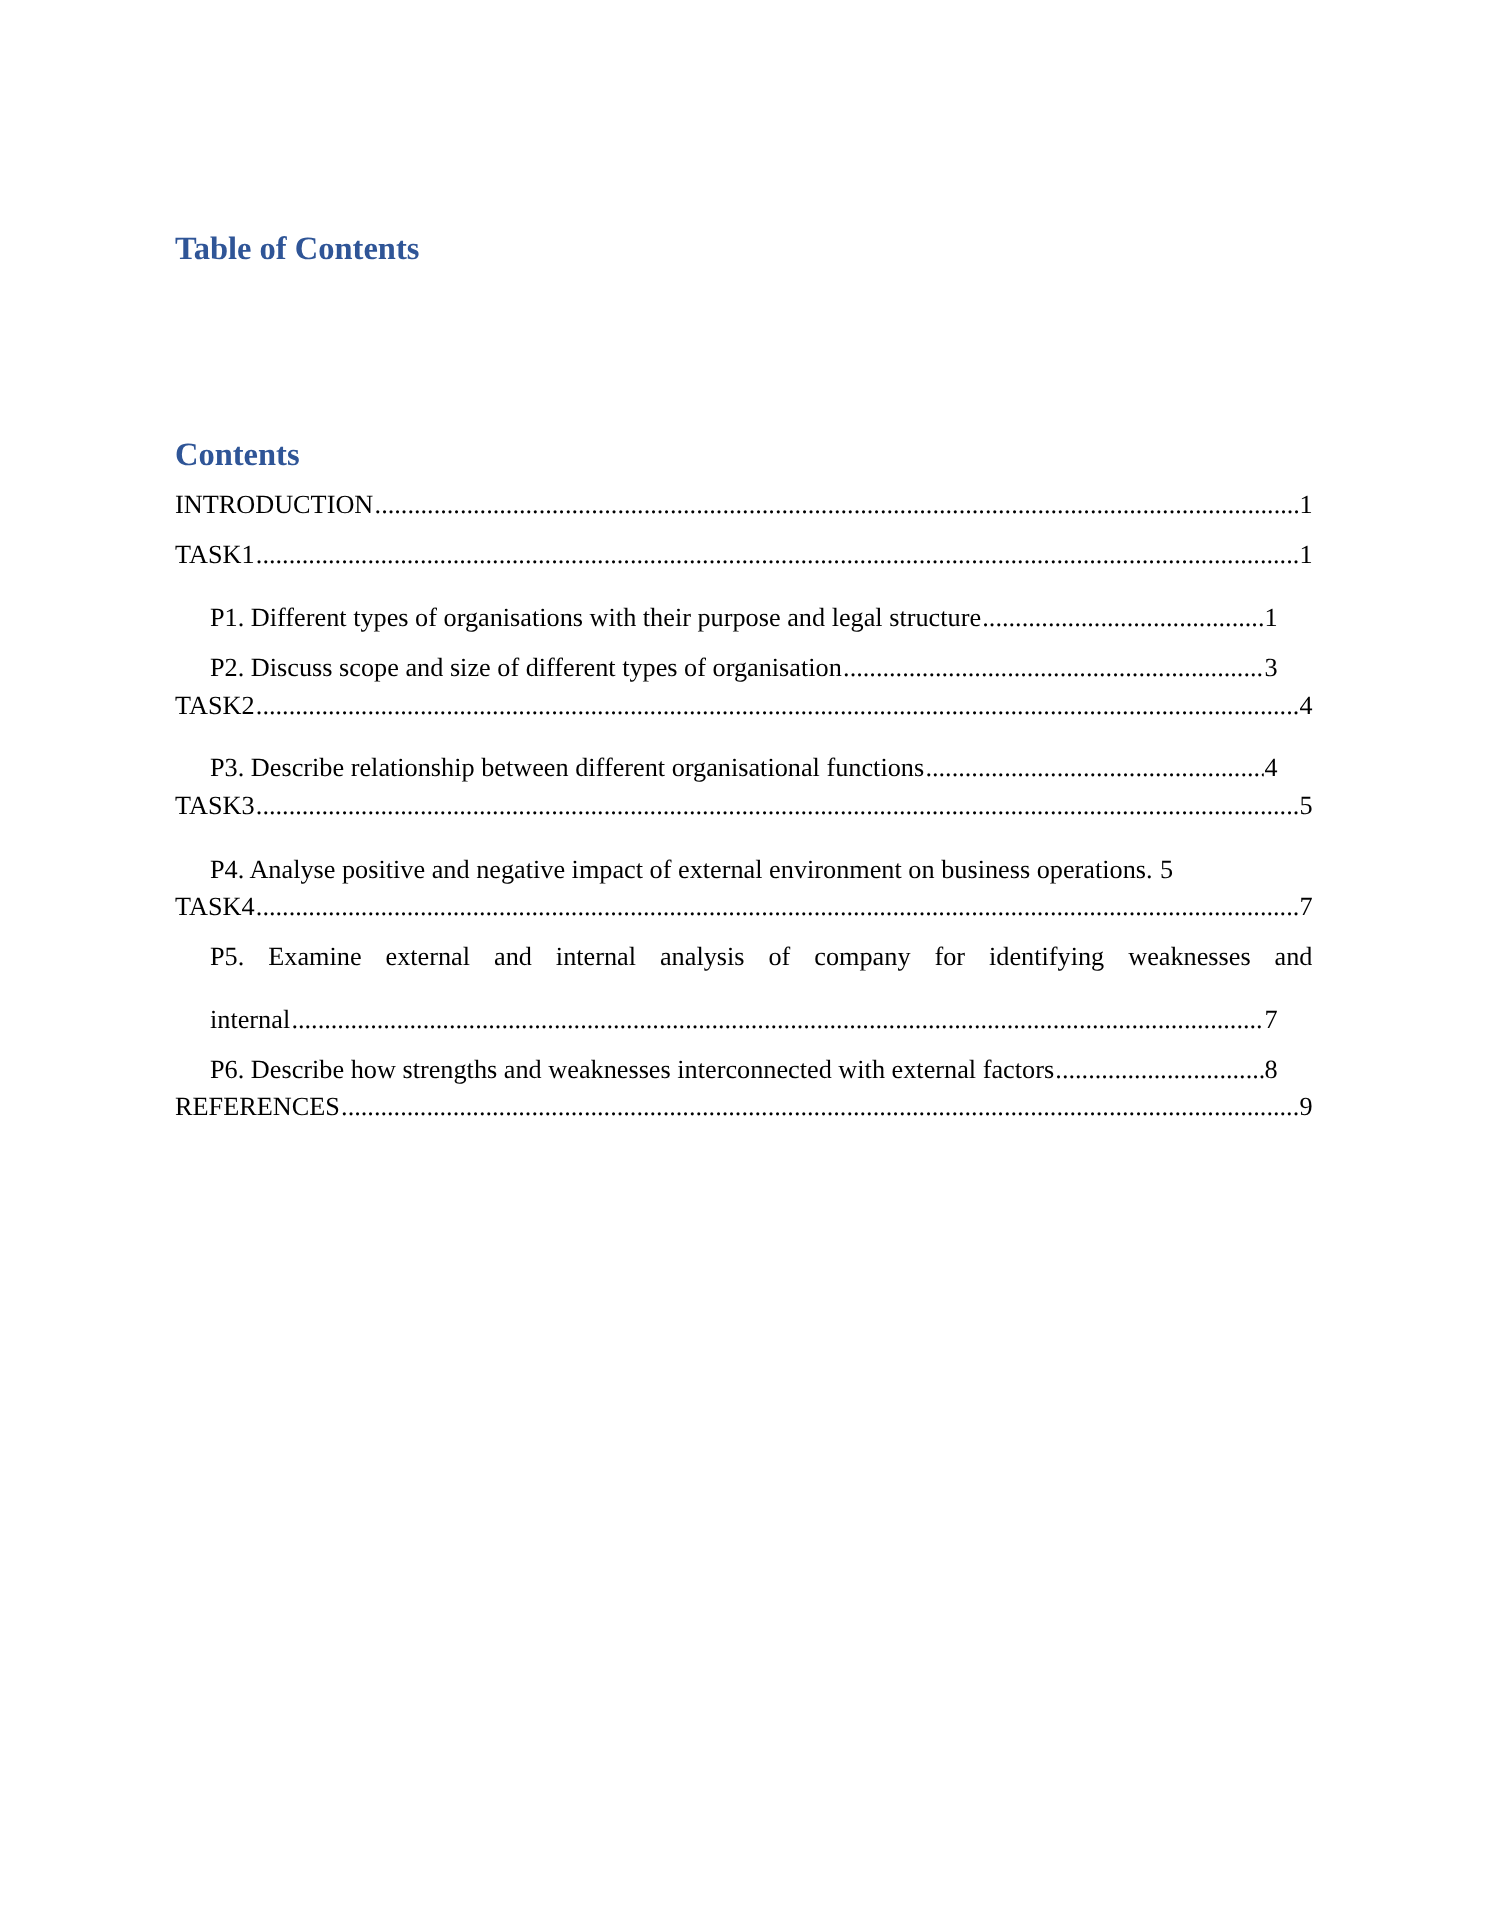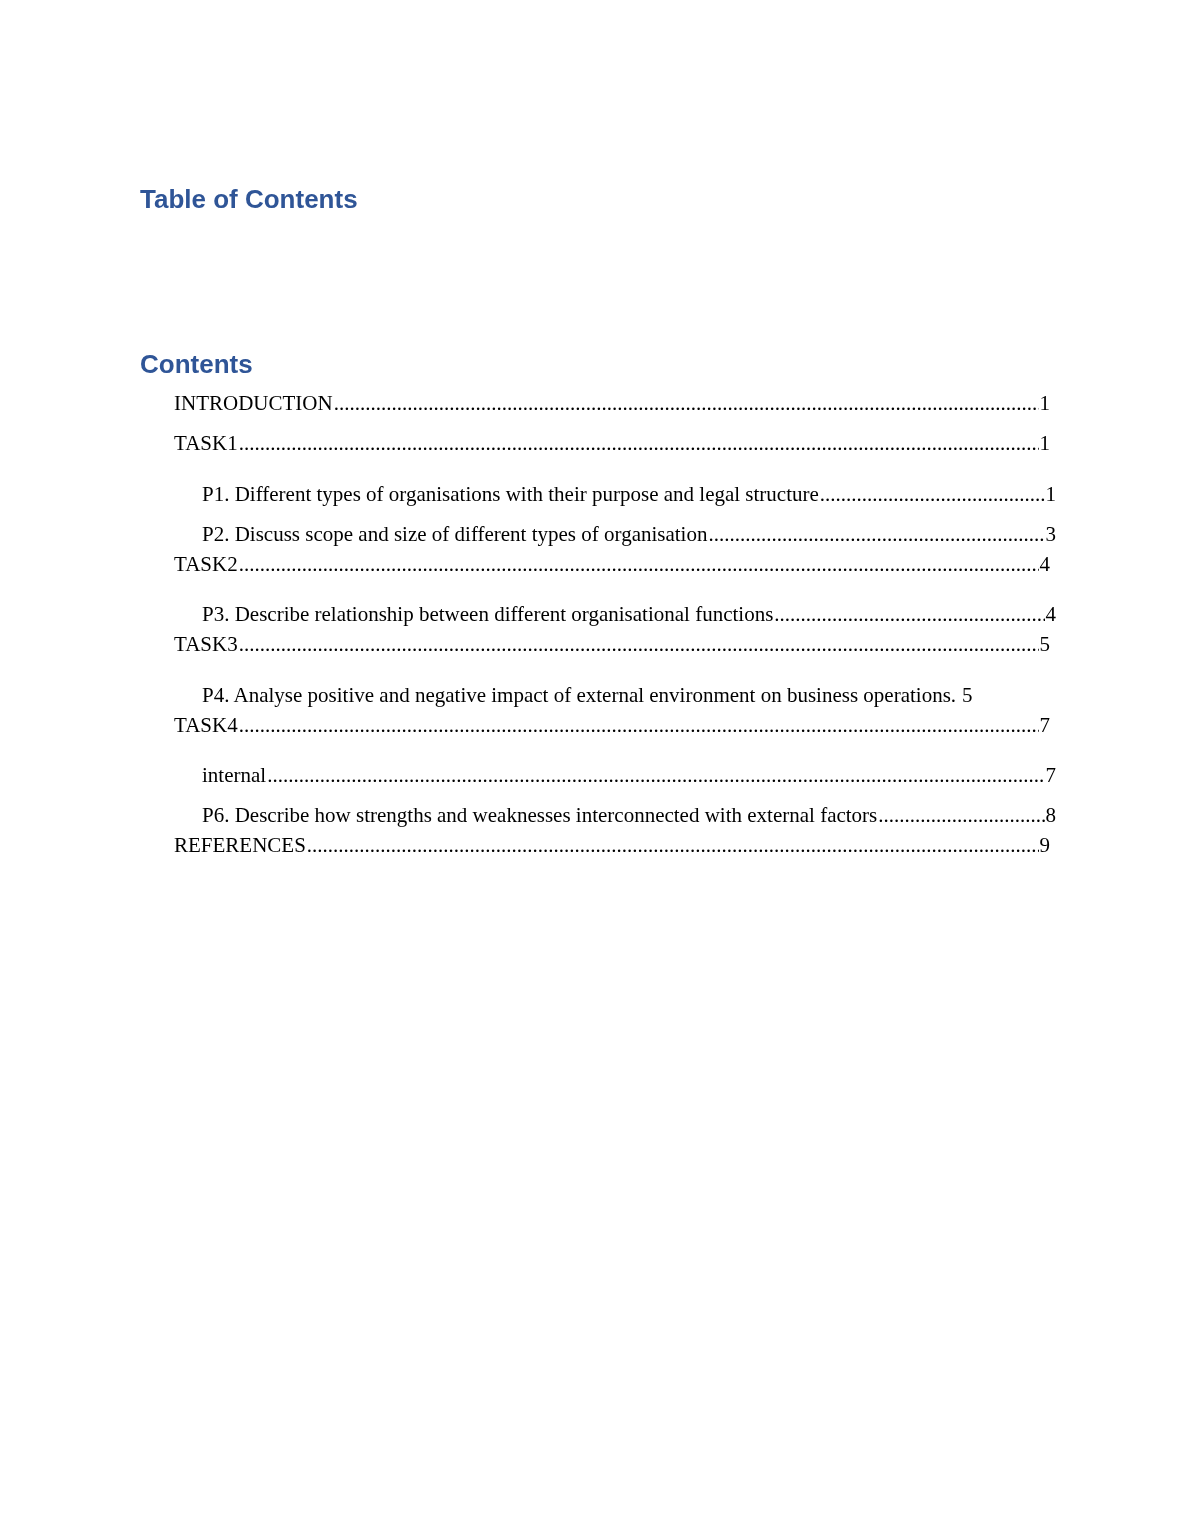"Table of Contents" .heading { font-family: Liberation Sans, sans-serif -> Liberation Serif, serif }
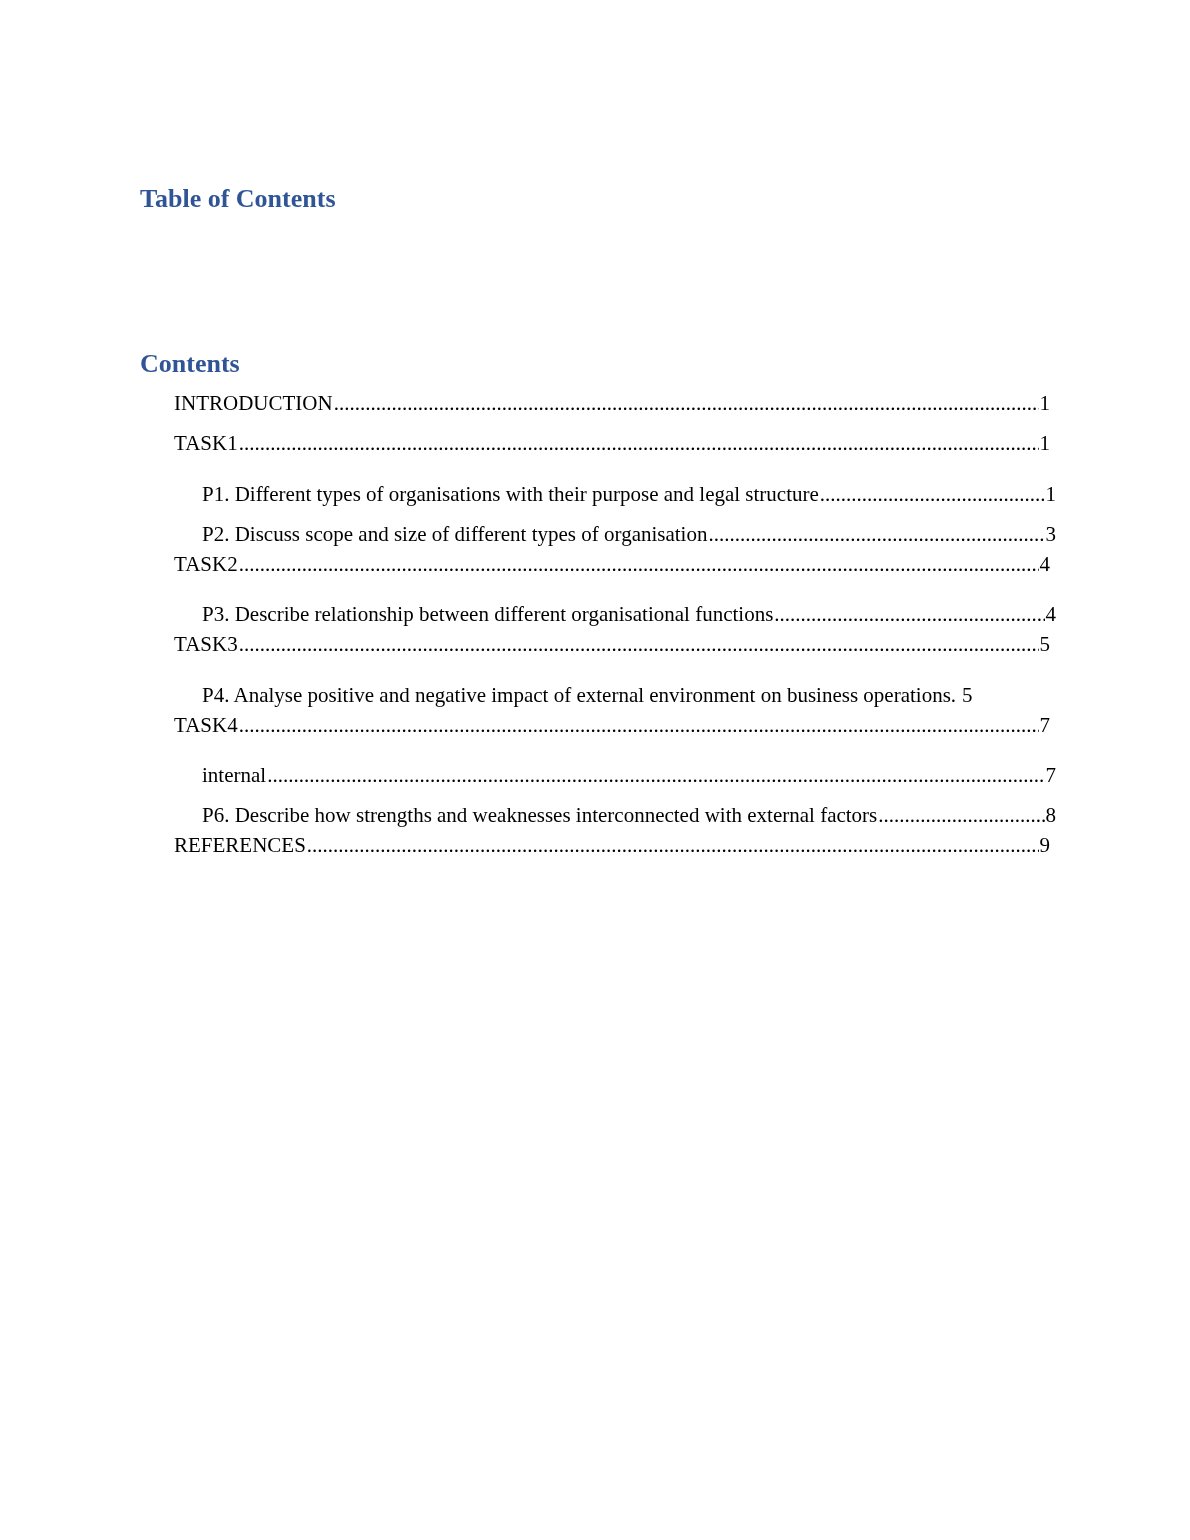"INTRODUCTION" .toc-row { margin-left: 34px -> none }
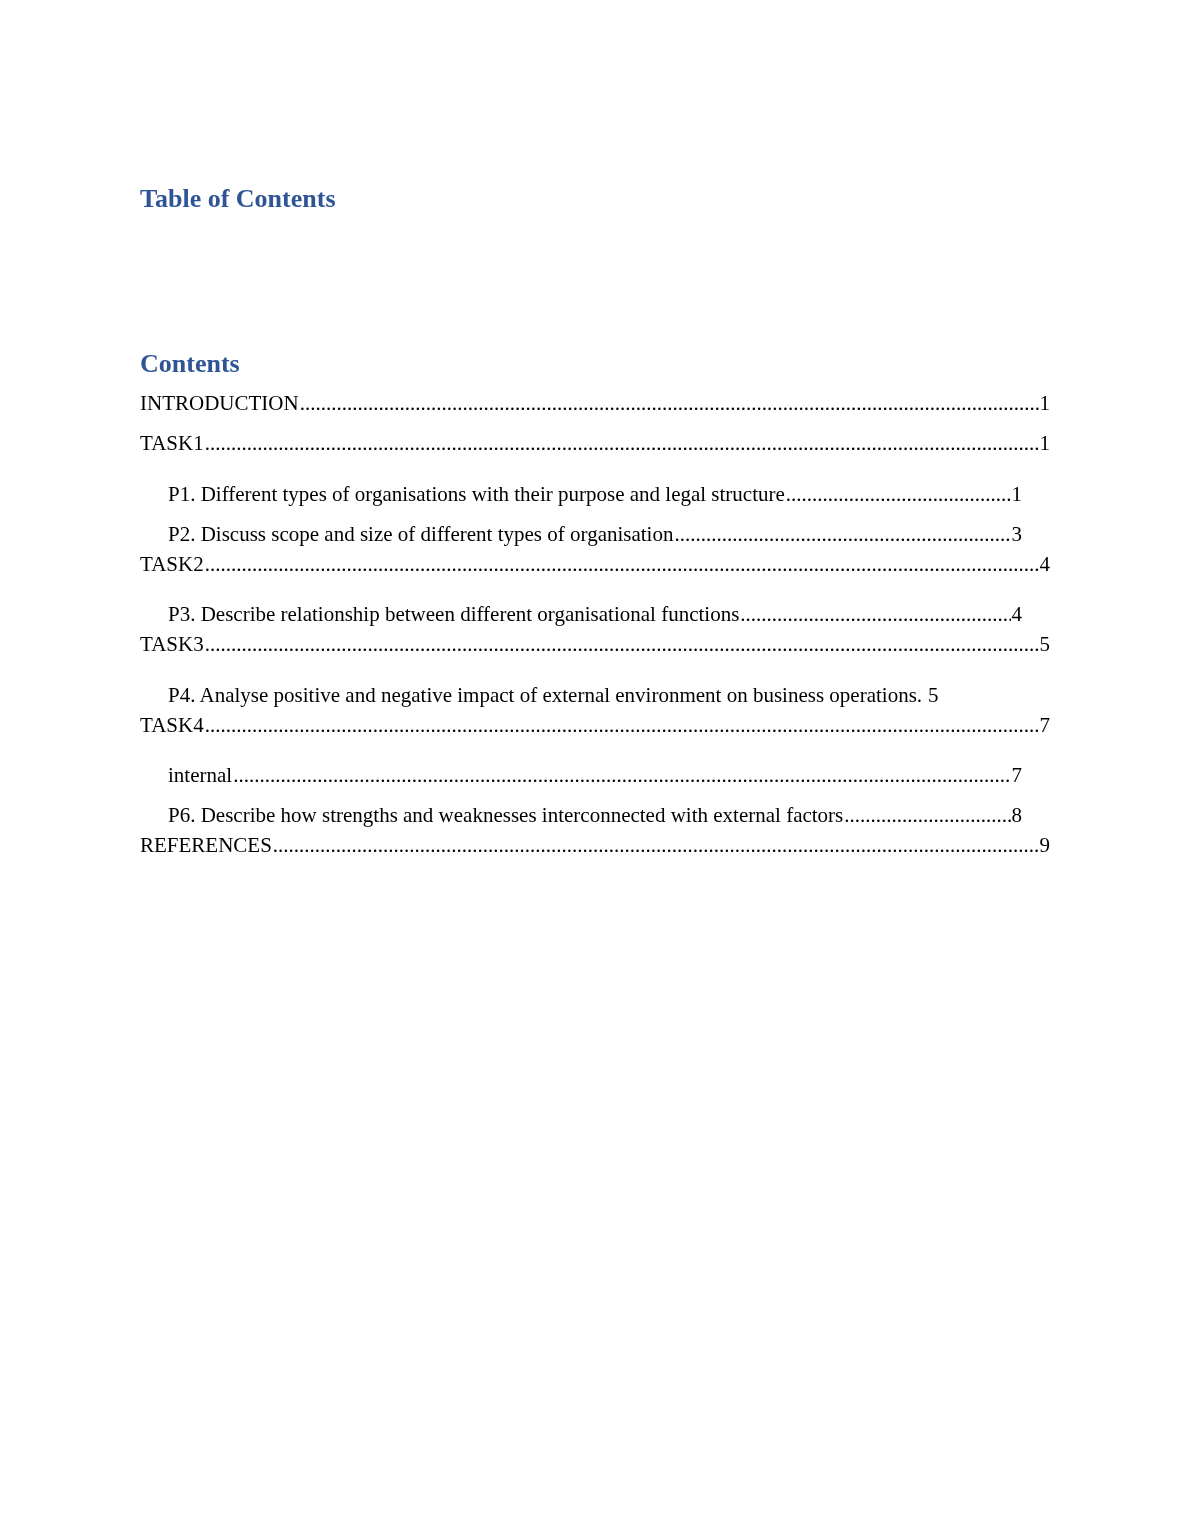"P5. Examine external and internal" div.toc-row { html: none -> <div> <span>P5. Examine external and internal analysis of company for identifying weaknesses and</span> </div> }
